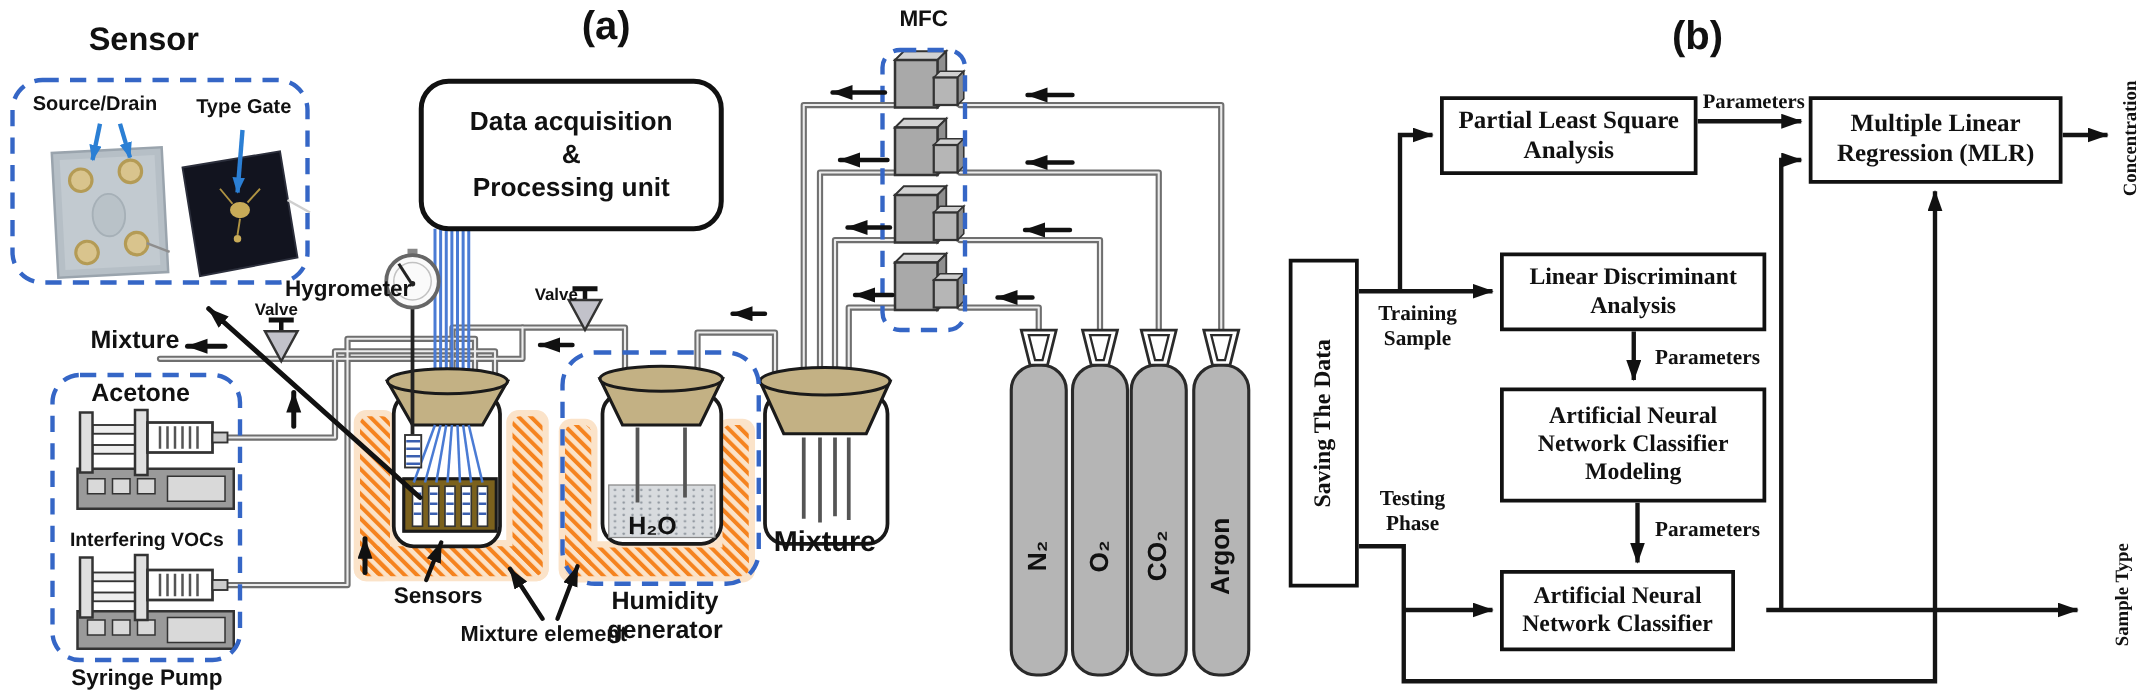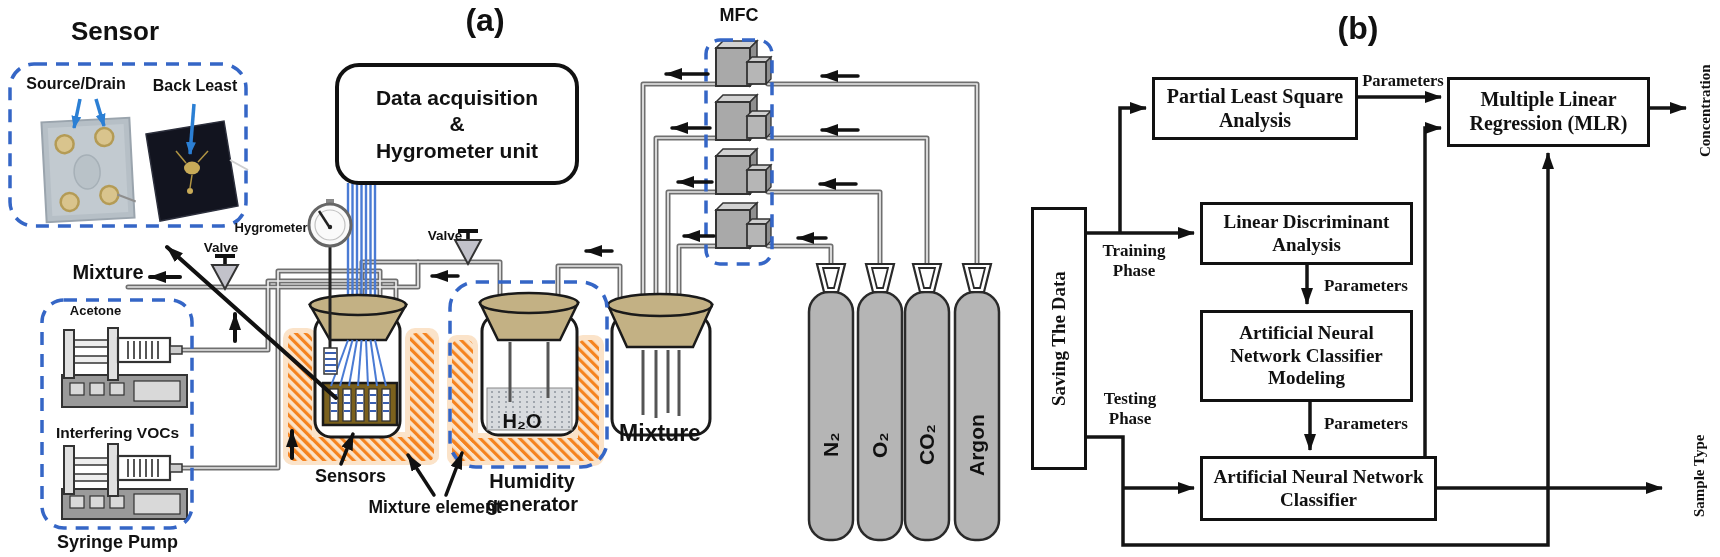"Back Least" div.lbl { text: Back Least -> Type Gate }
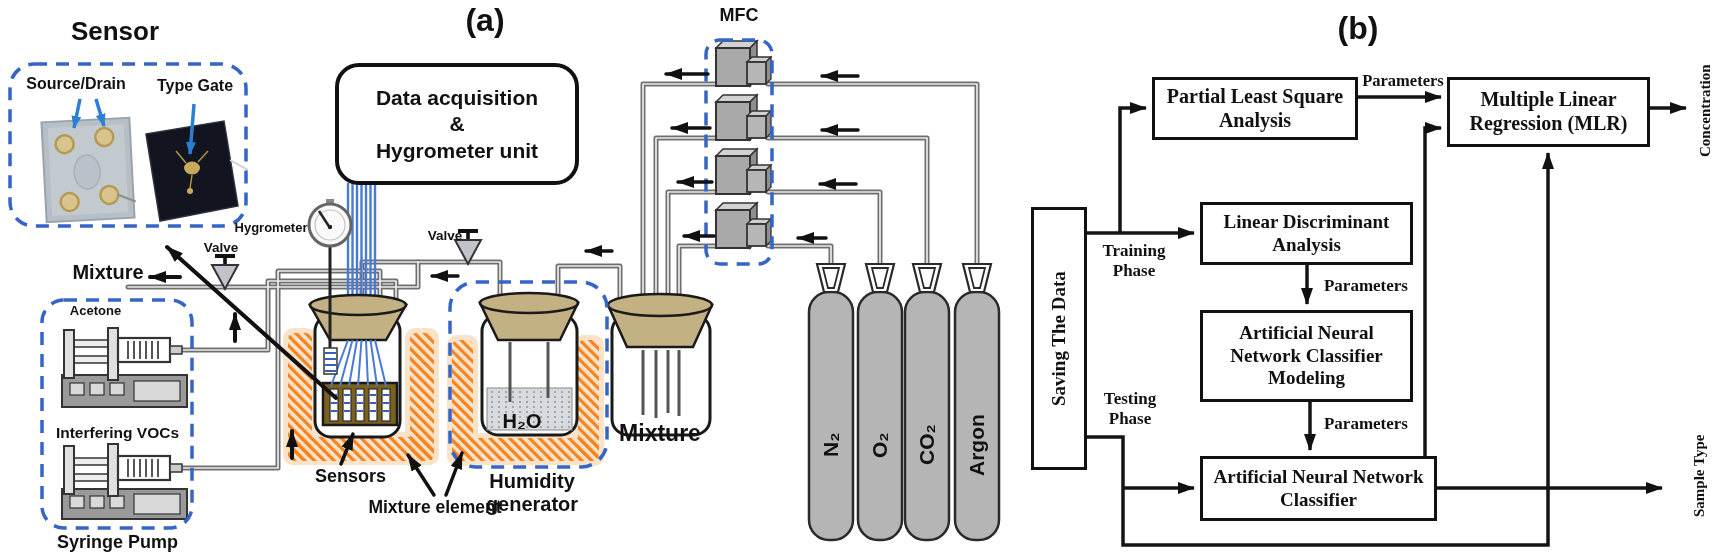"Hygrometer unit" span { text: Hygrometer -> Processing }
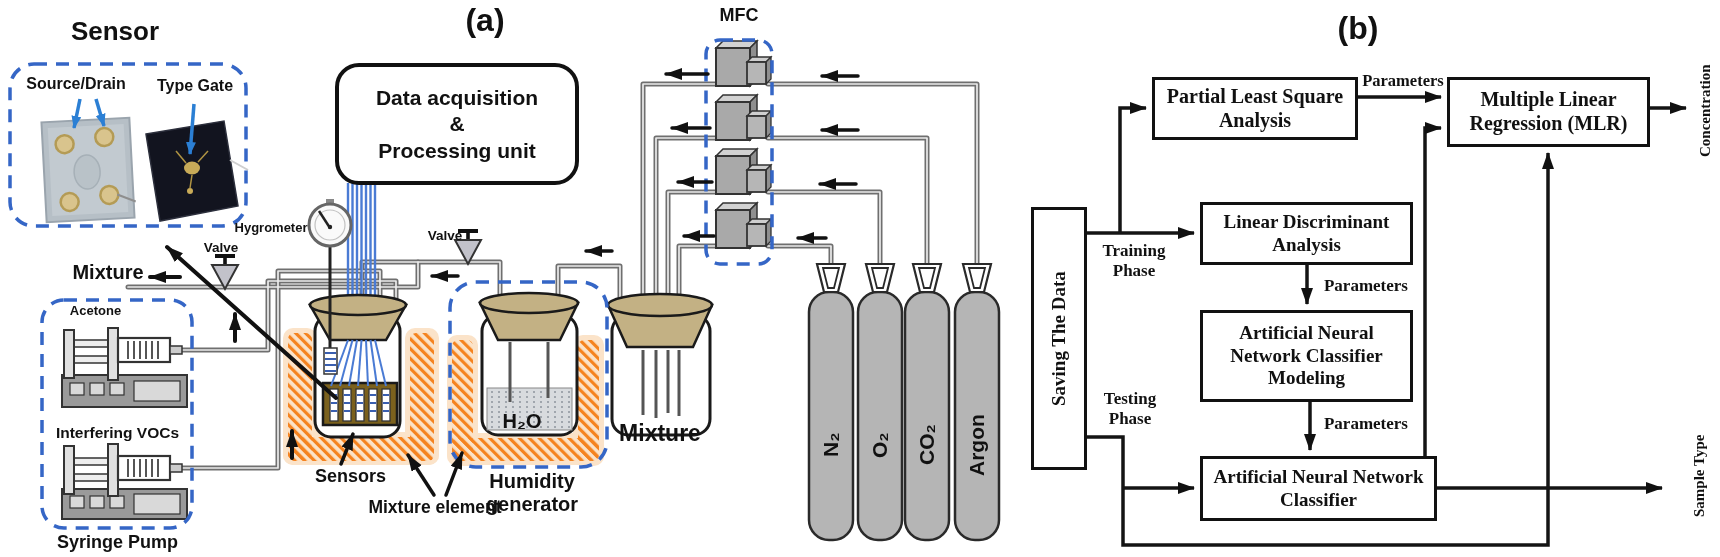"Hygrometer" div.lbl { font-size: 13px -> 18px }
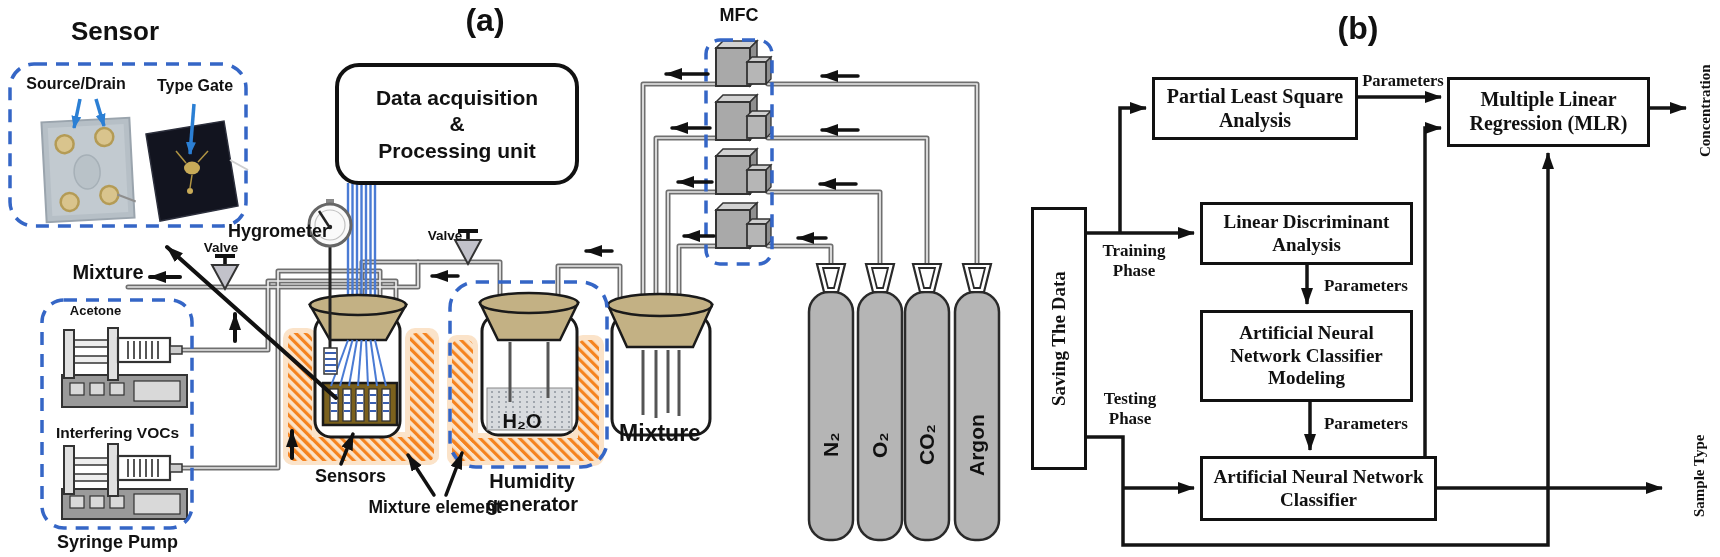"Training Phase" div.lbl { text: Phase -> Sample }
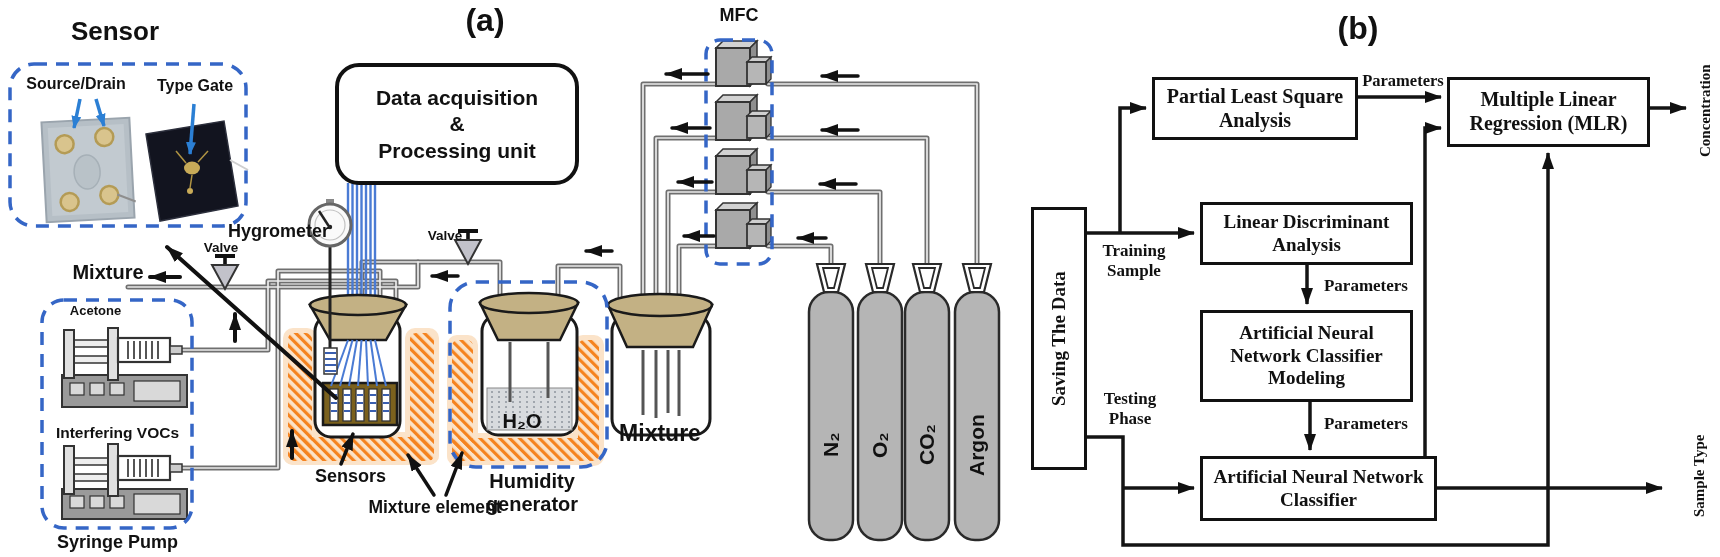"Acetone" div.lbl { font-size: 13px -> 20px; left: 43px -> 60px }
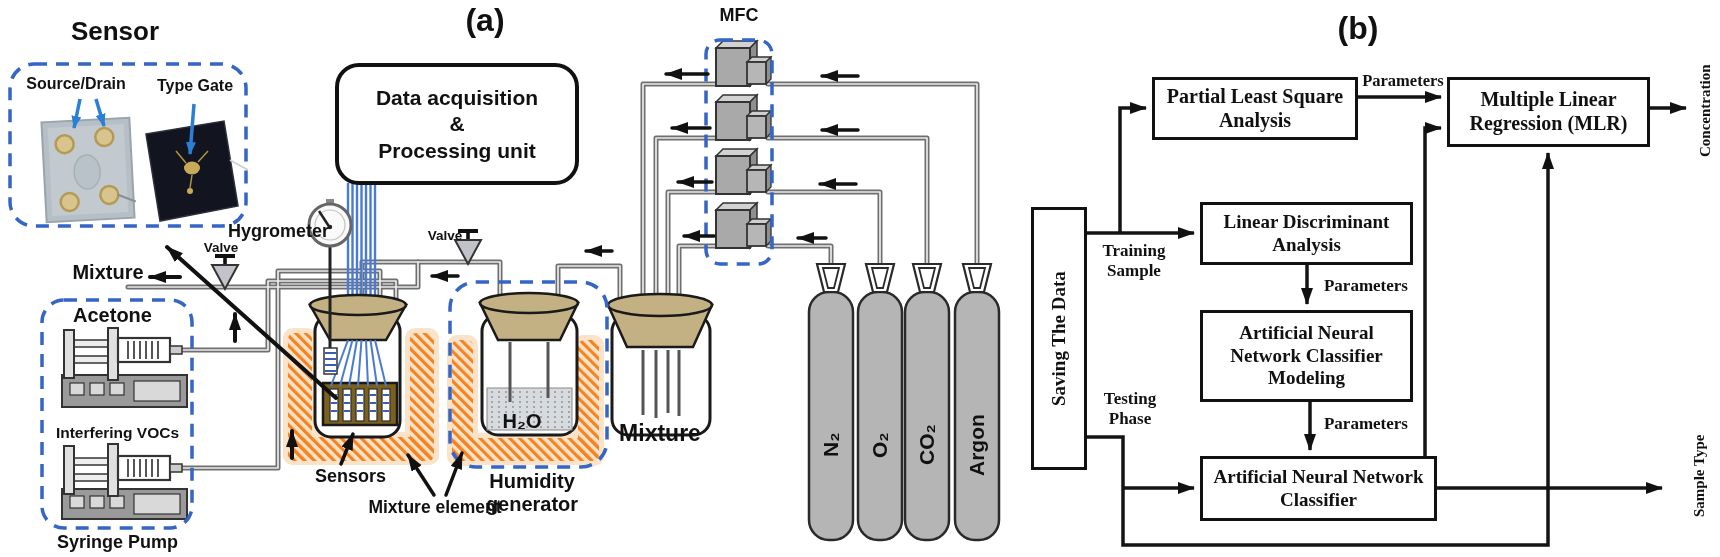"Artificial Neural Network Classifier" div.bbox { width: 237px -> 188px }
